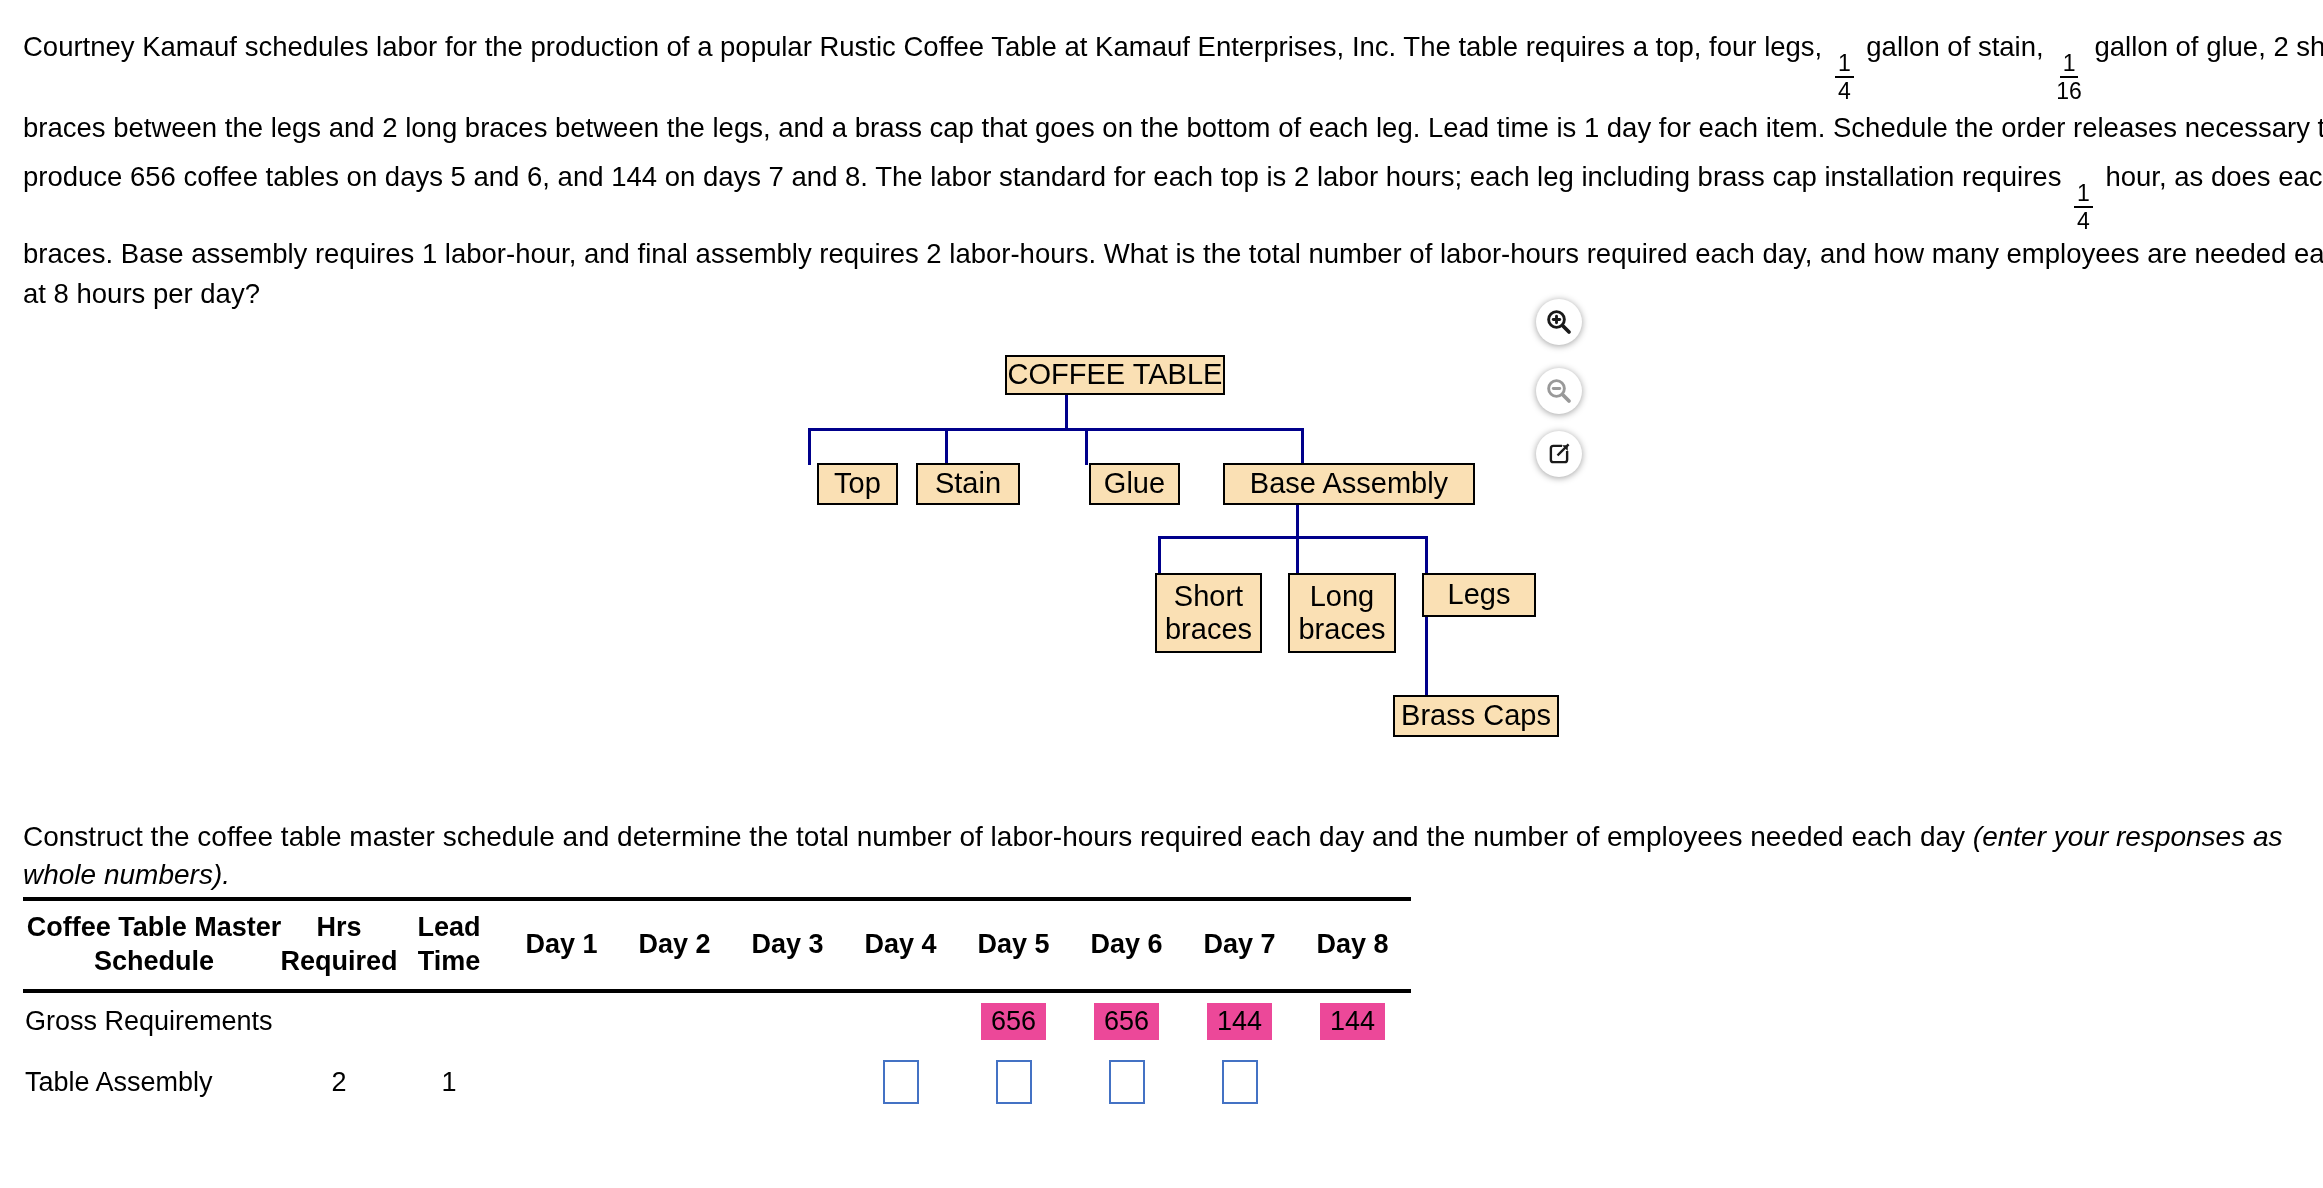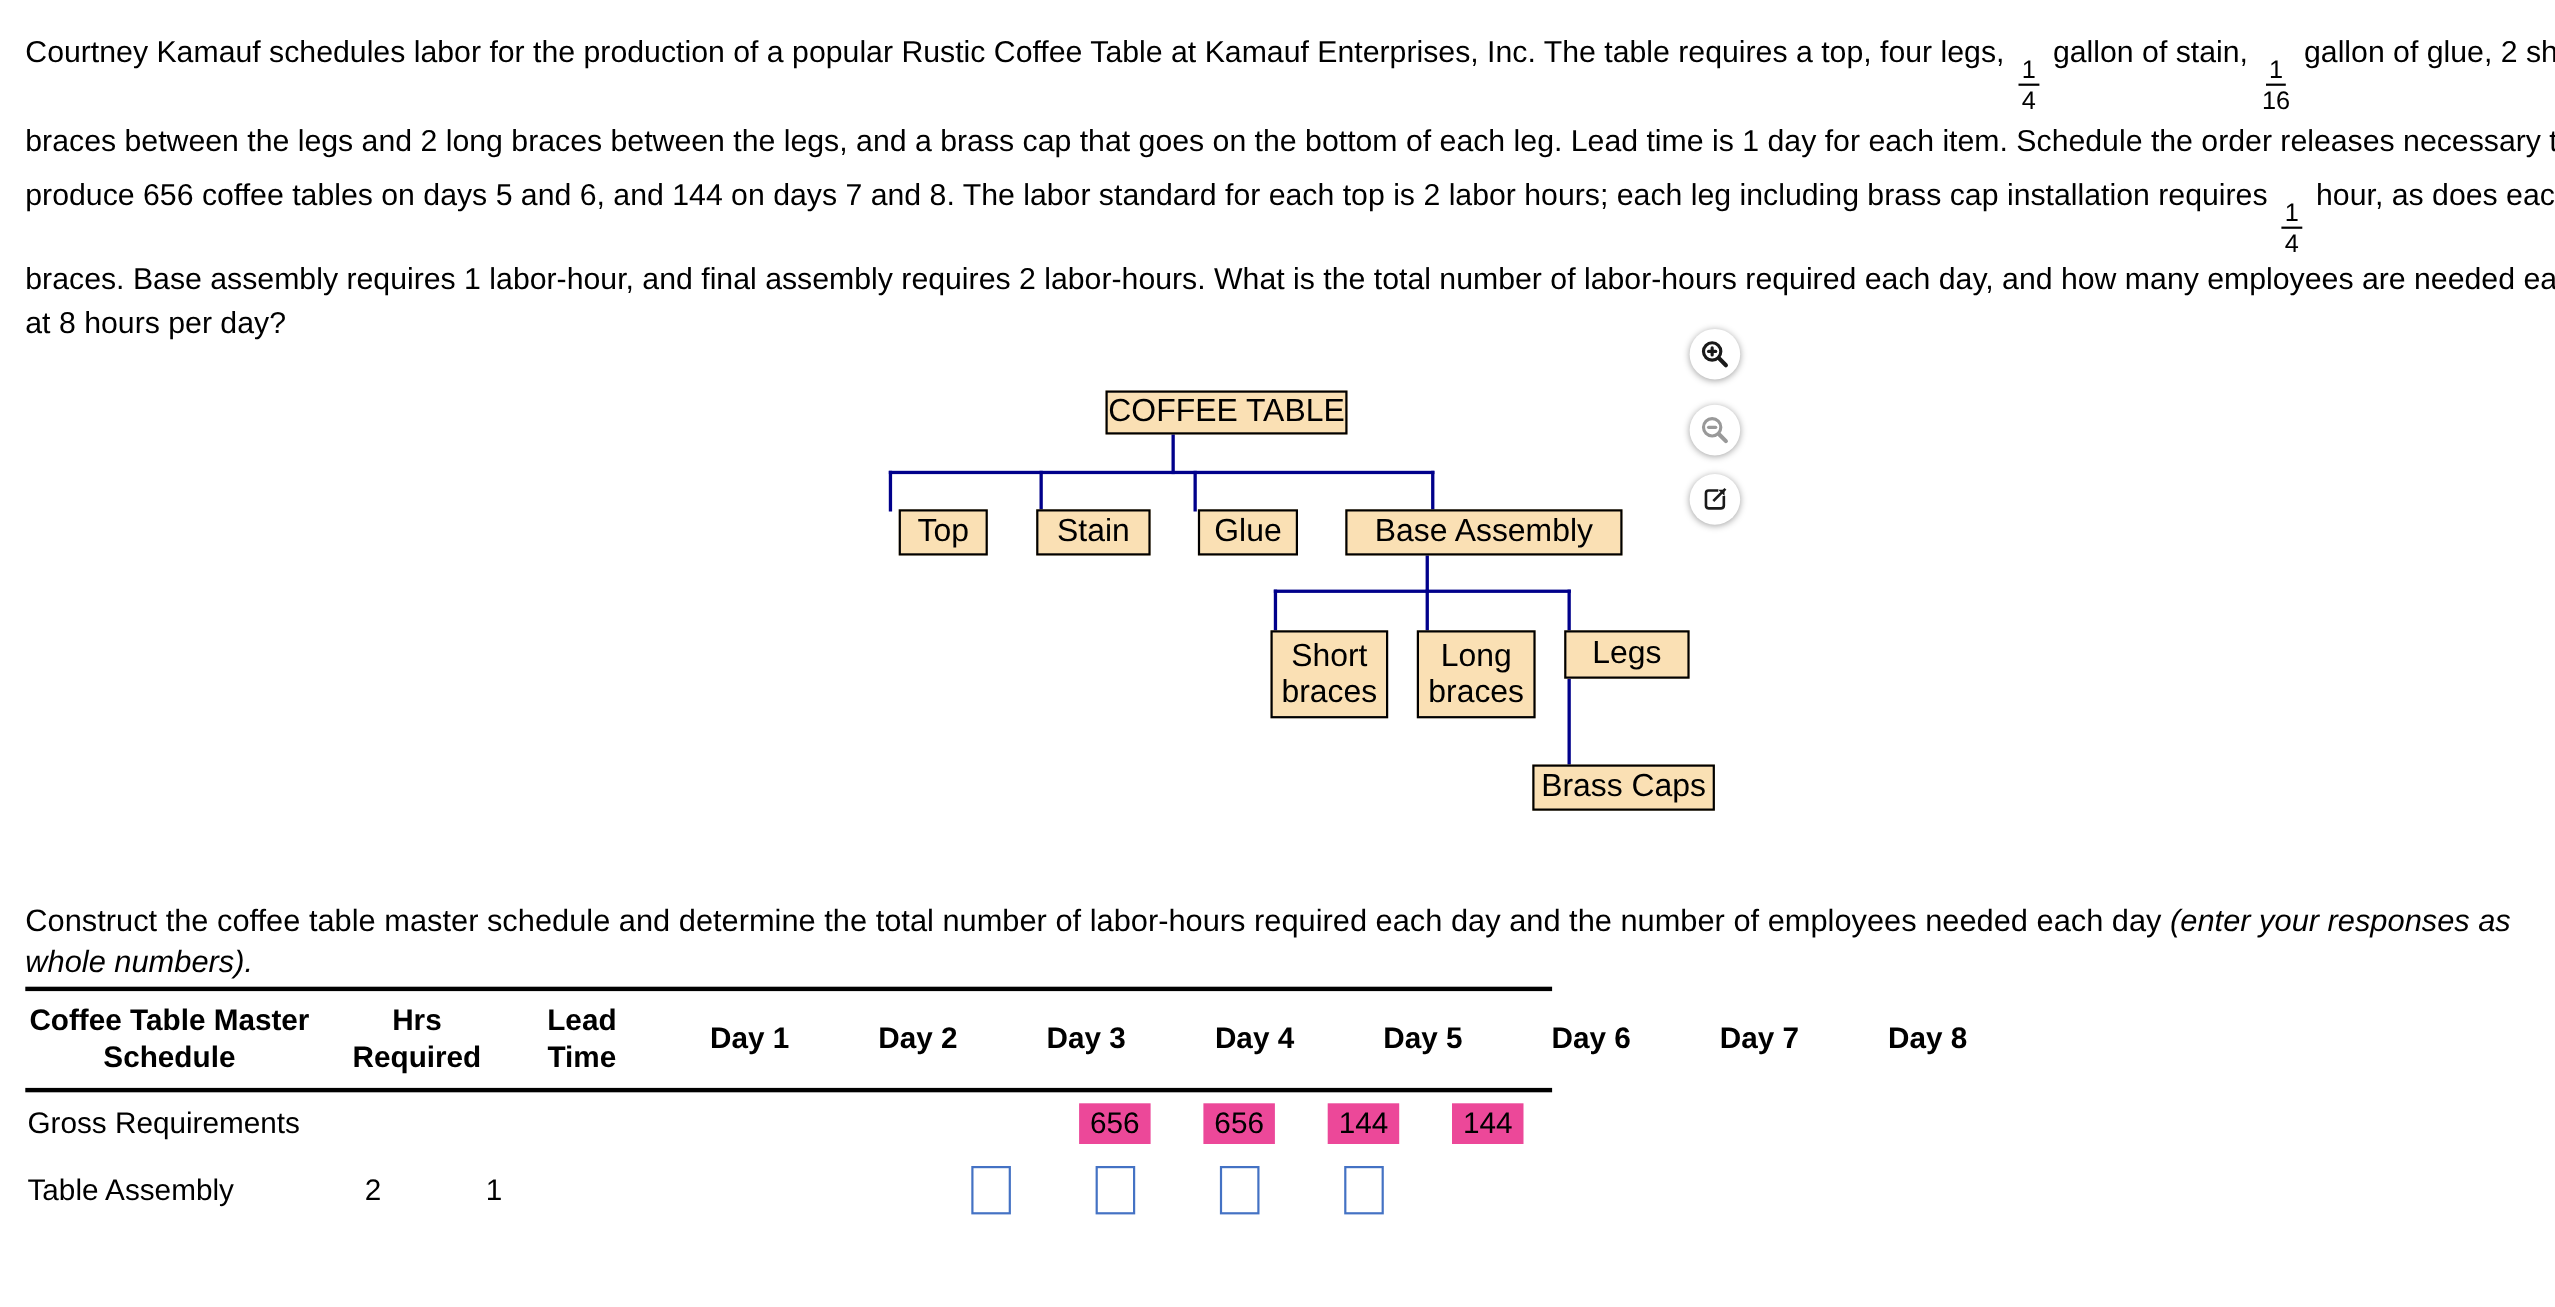"Stain" div.node { left: 894px -> 868px }
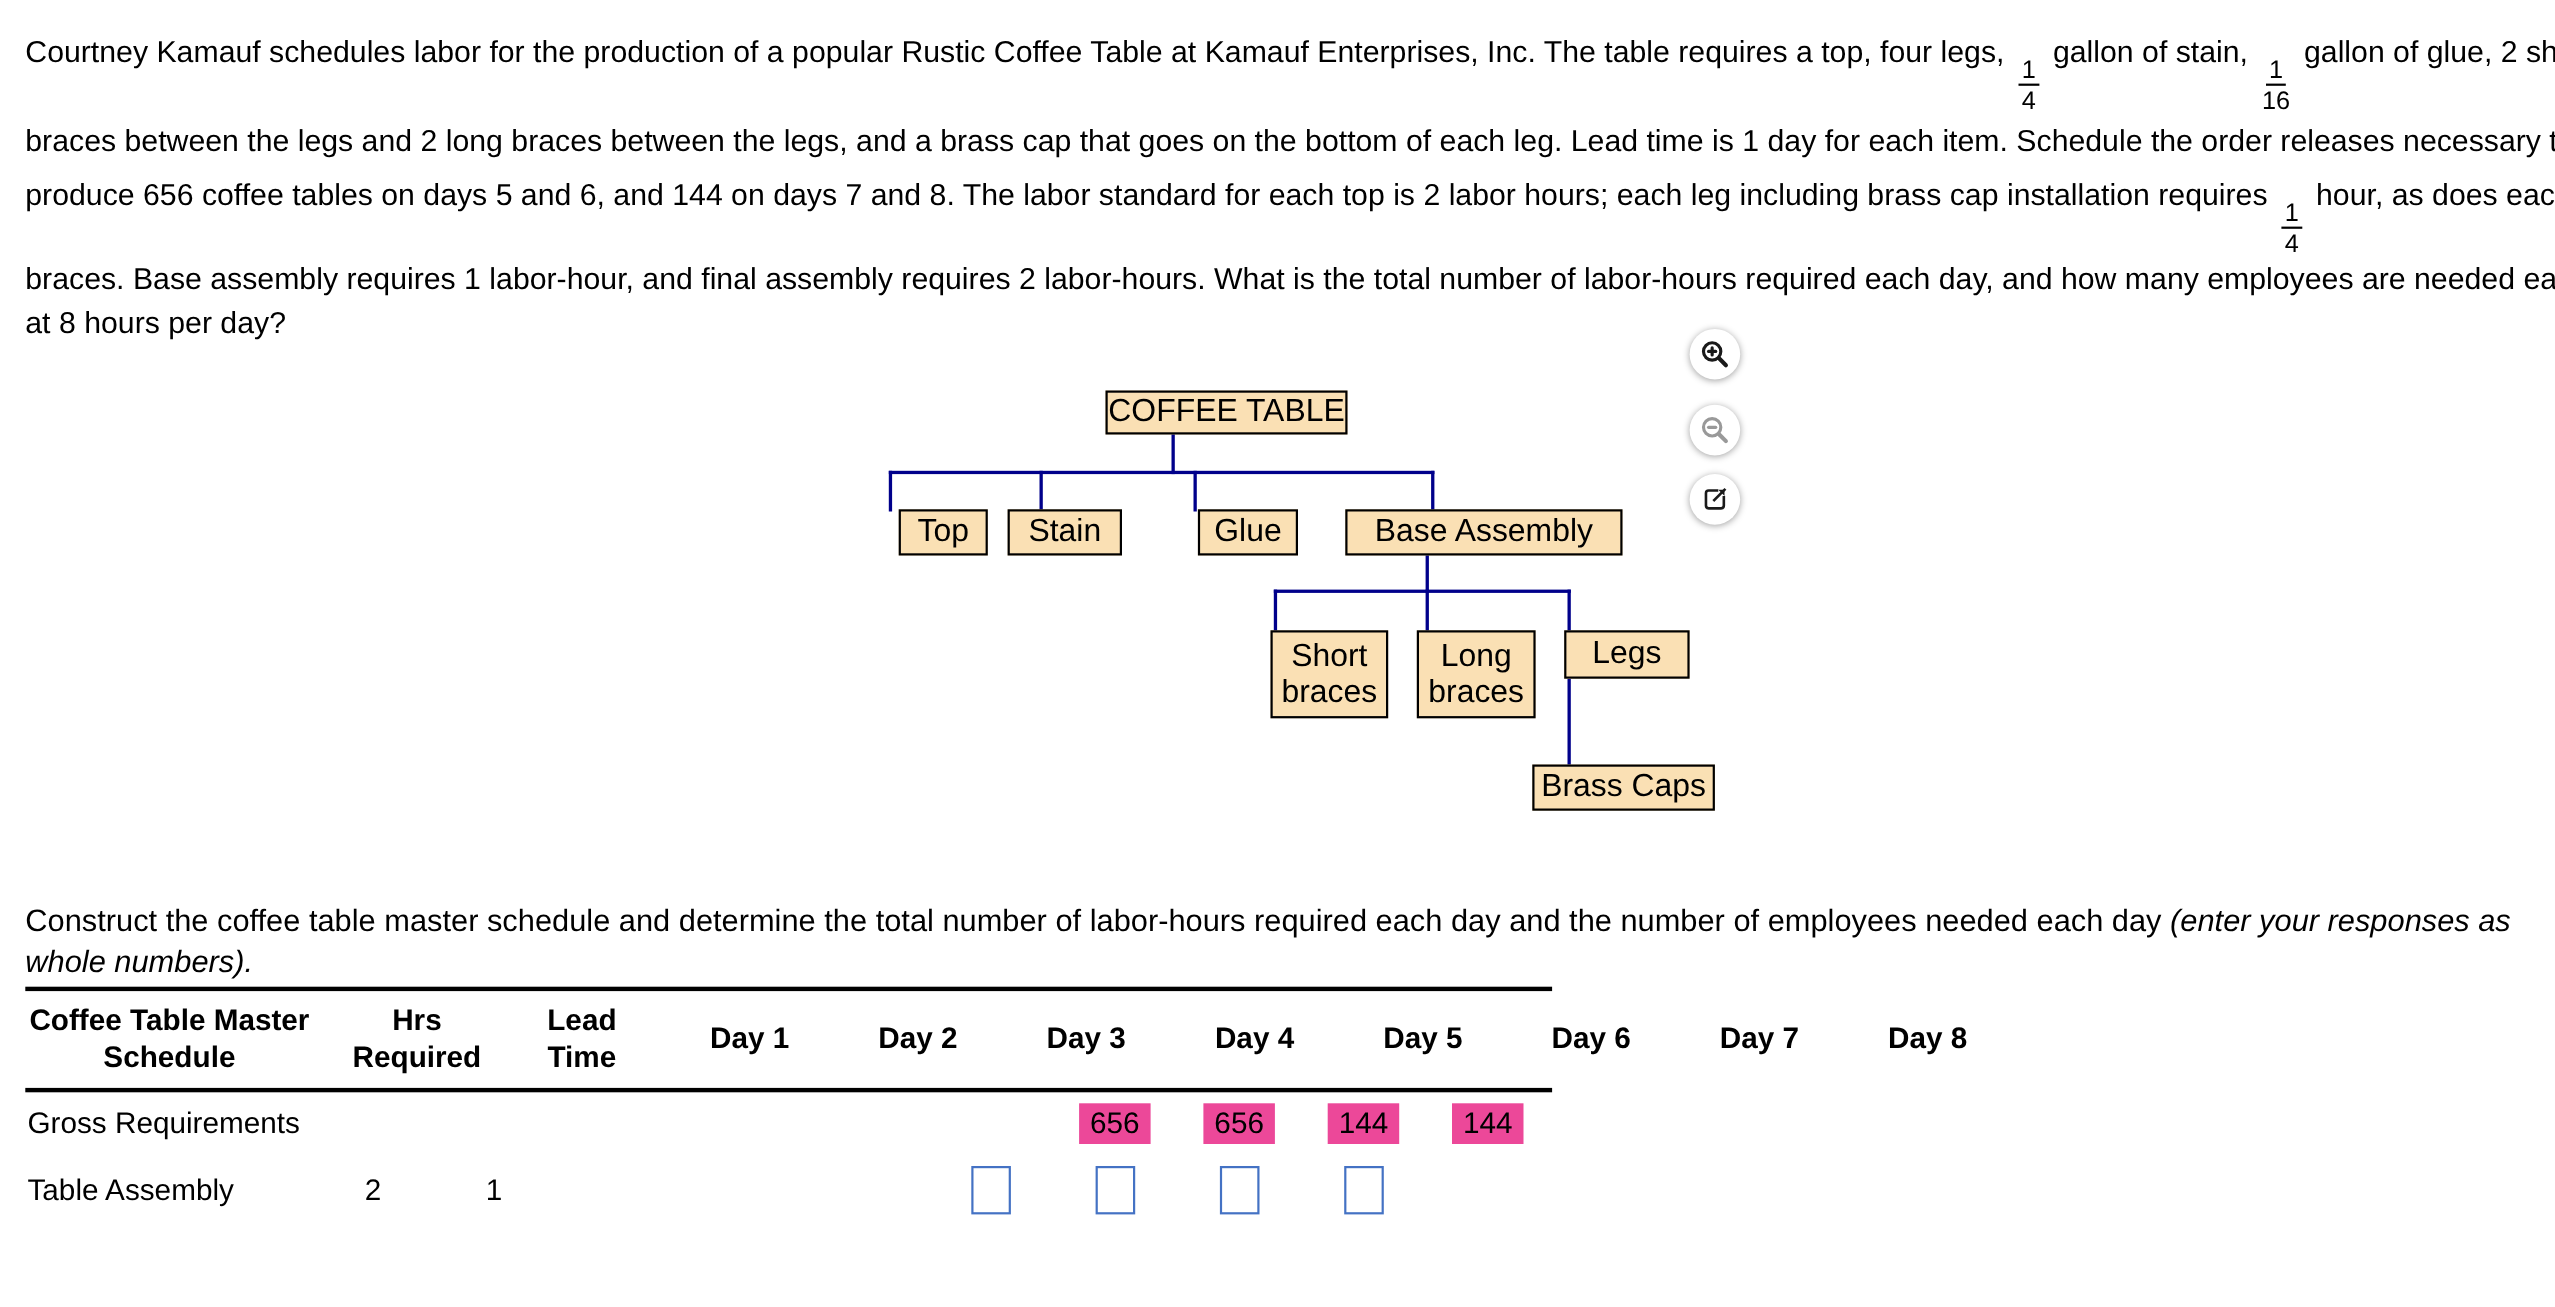"Coffee Table Master" .hdr { gap: 40px -> none }
